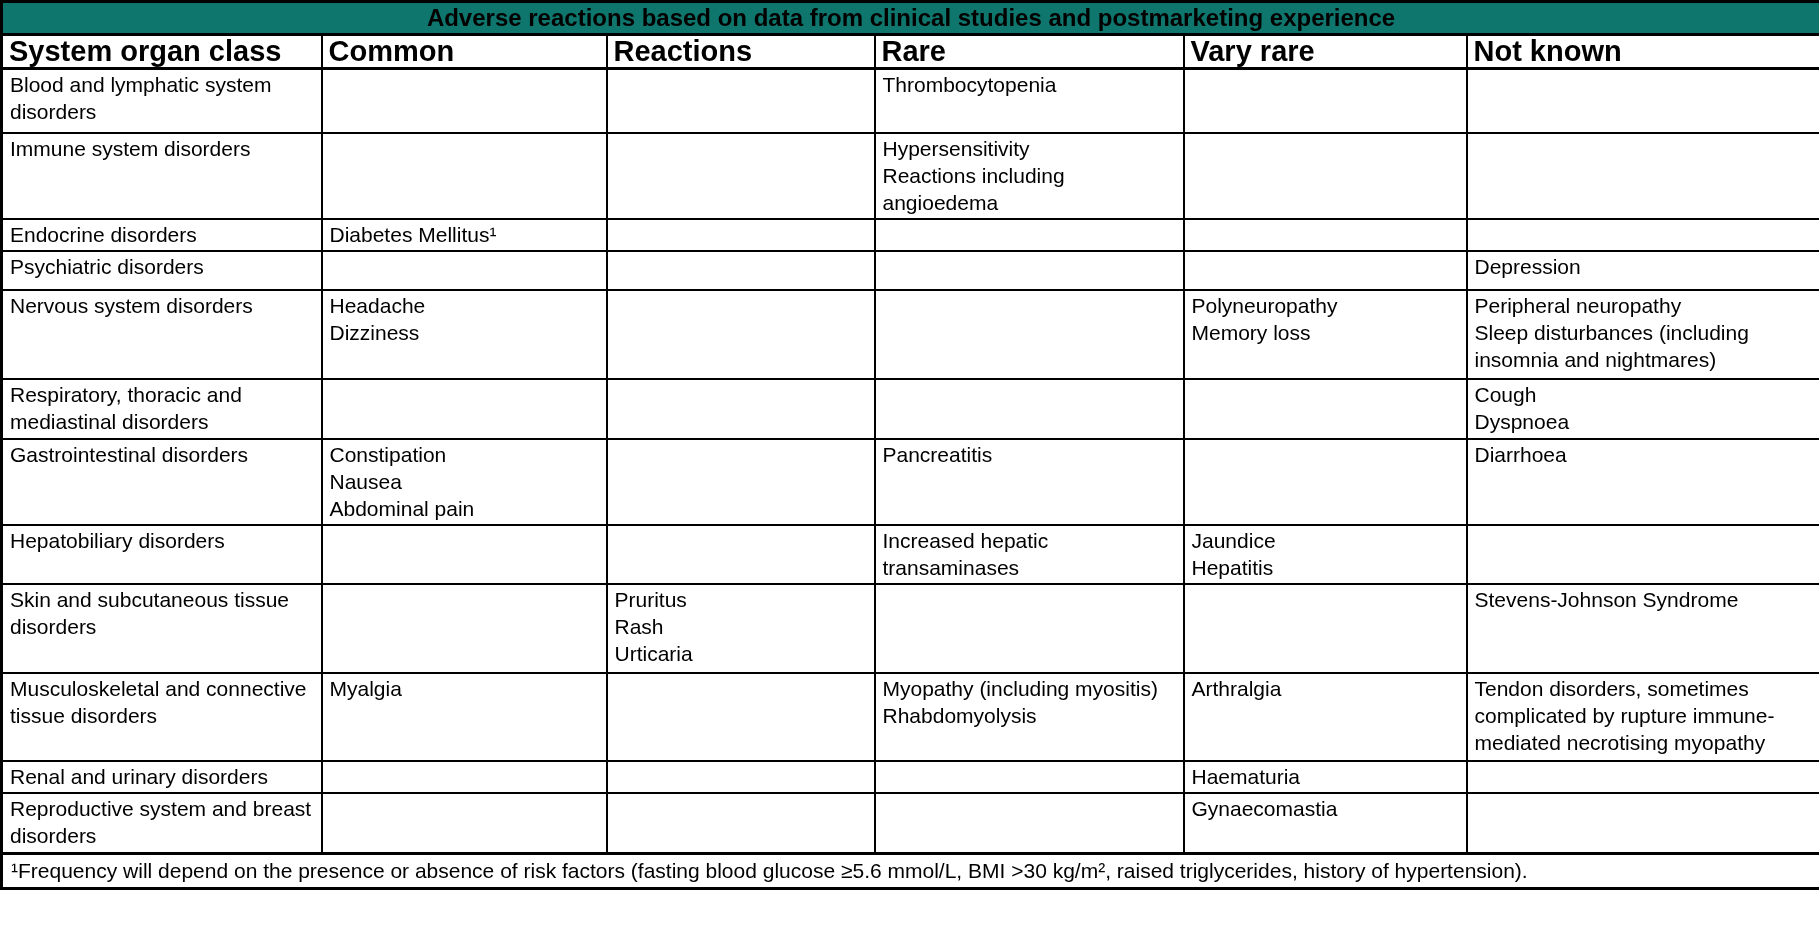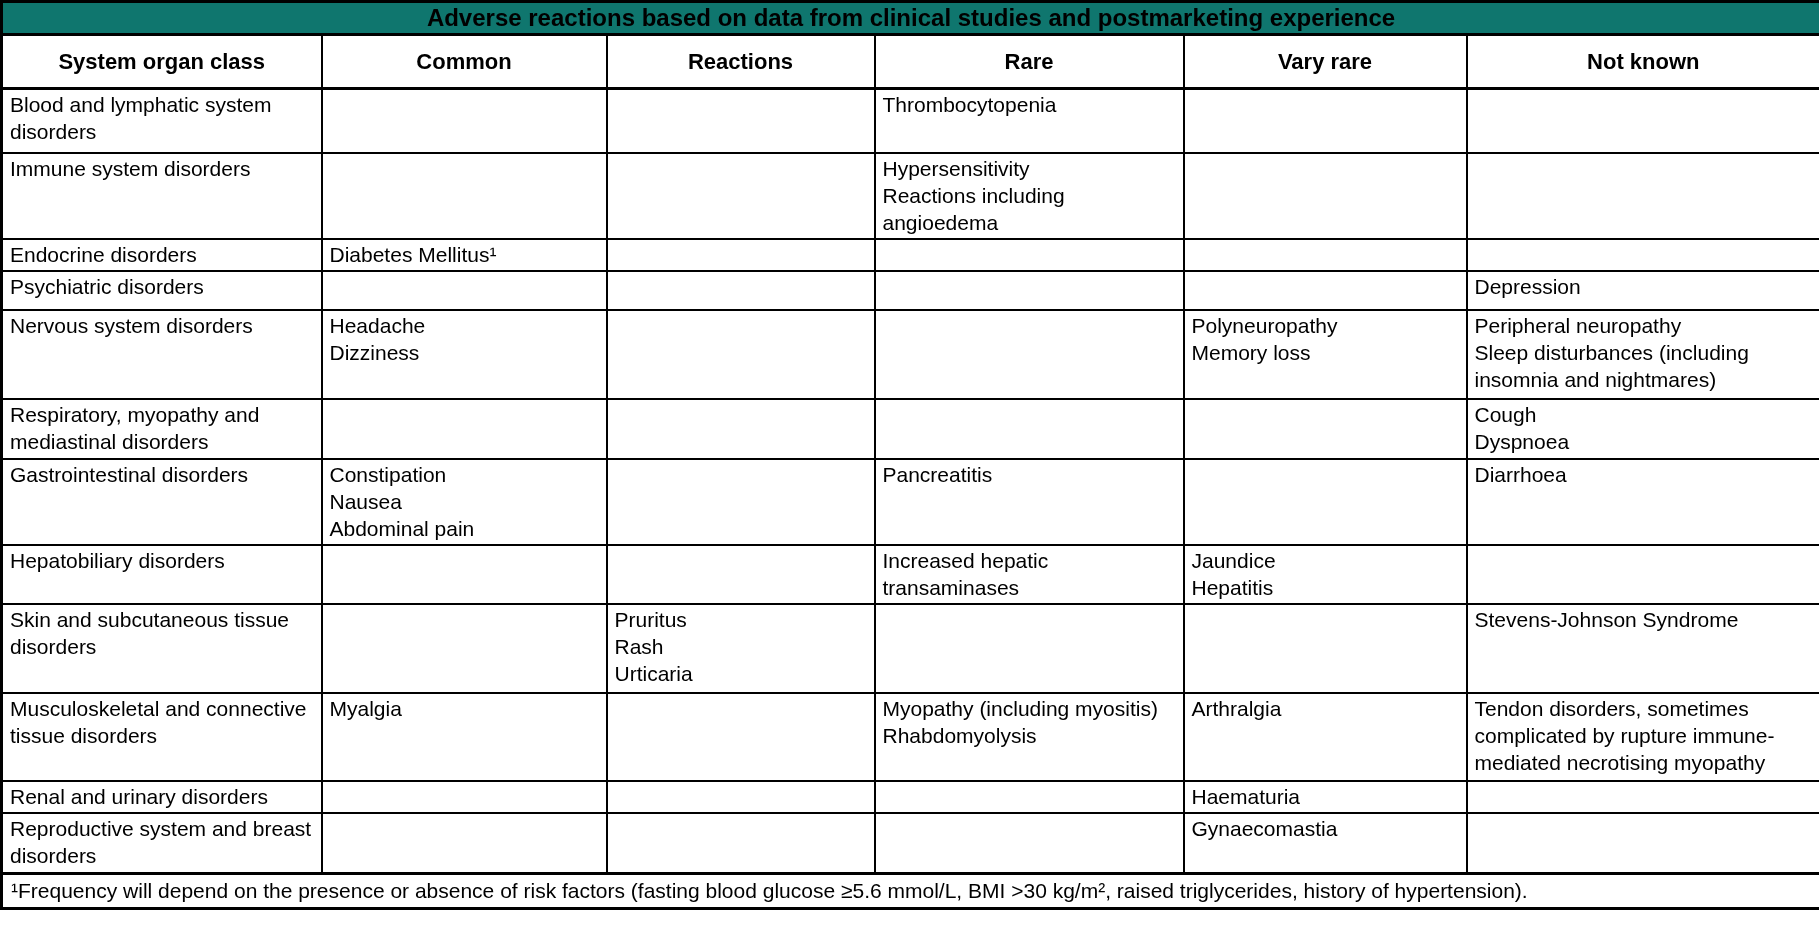"System organ class" tr.header-row th { font-size: 22px -> 29px; padding: 12px 6px -> 2px 6px; text-align: center -> left }
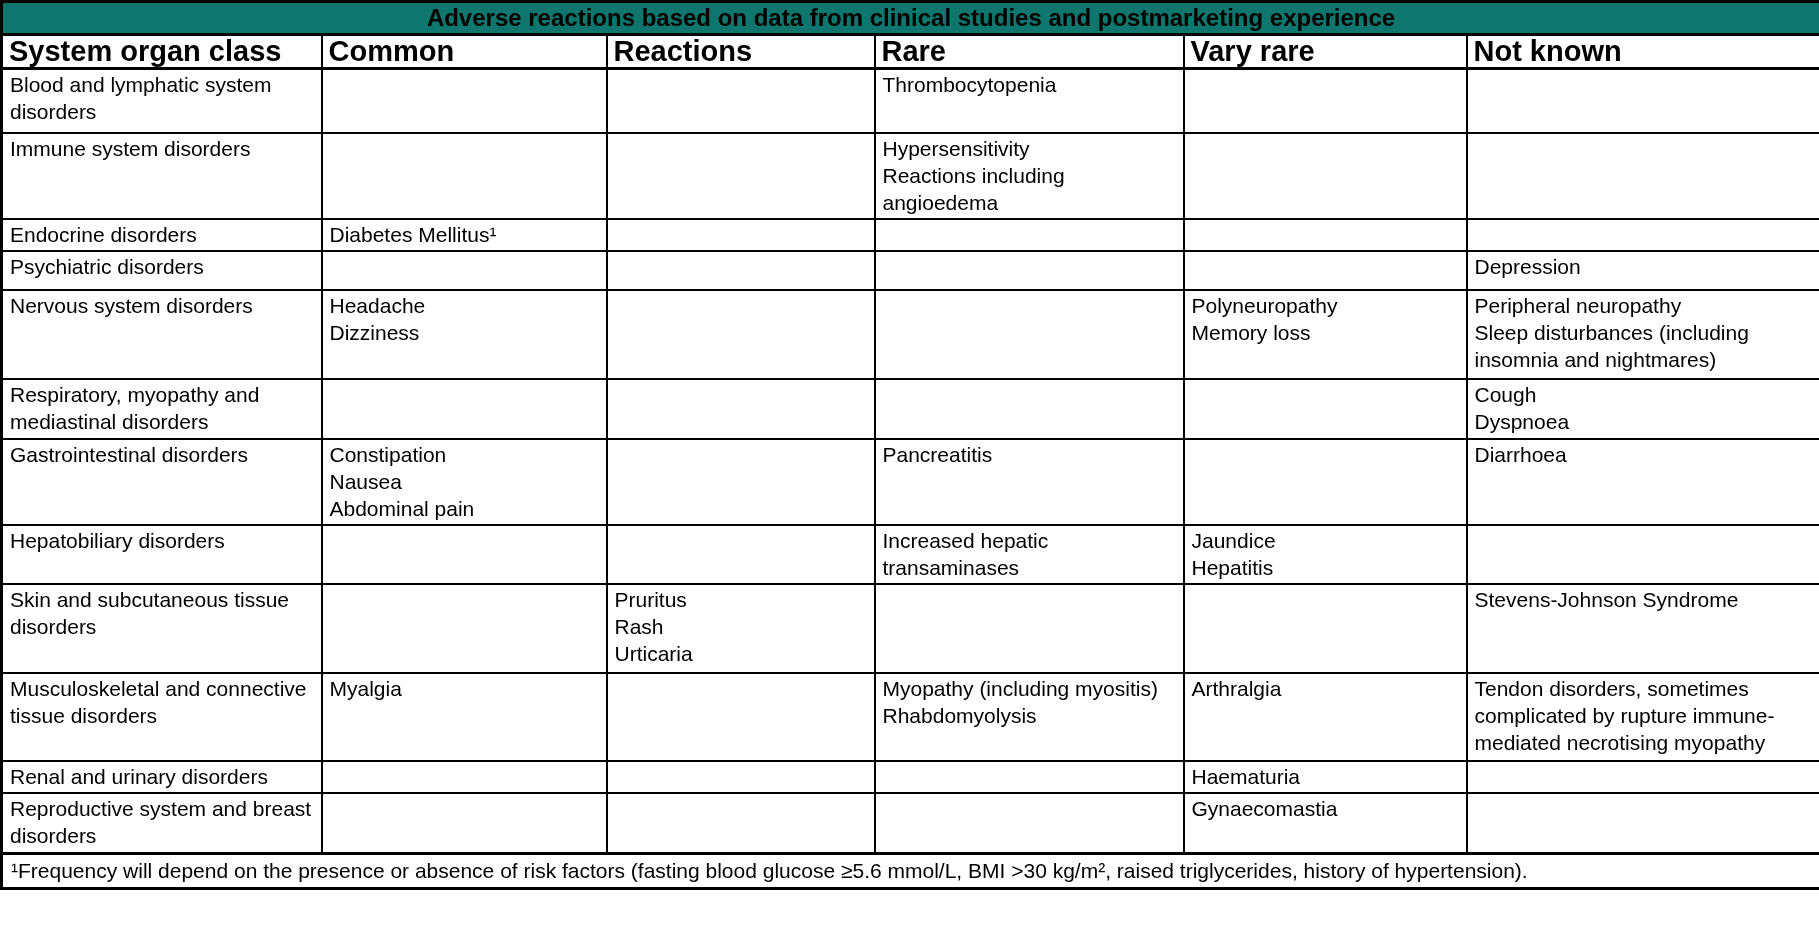"Respiratory, myopathy and mediastinal" td { text: myopathy -> thoracic }
